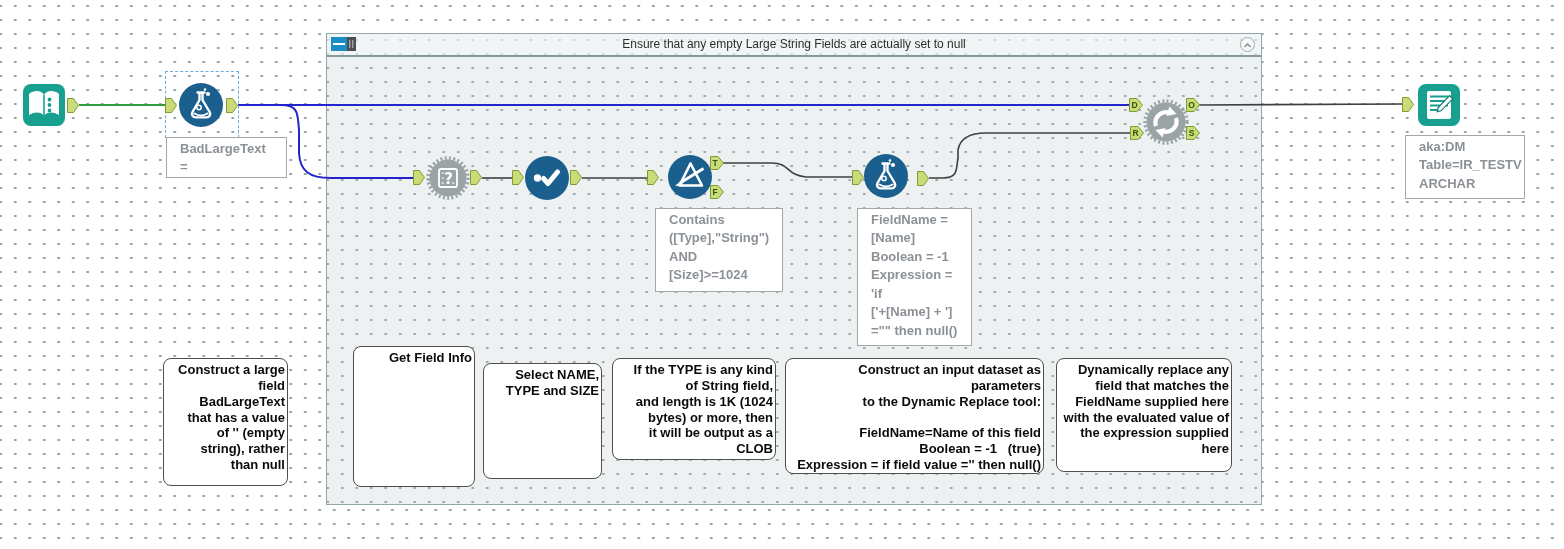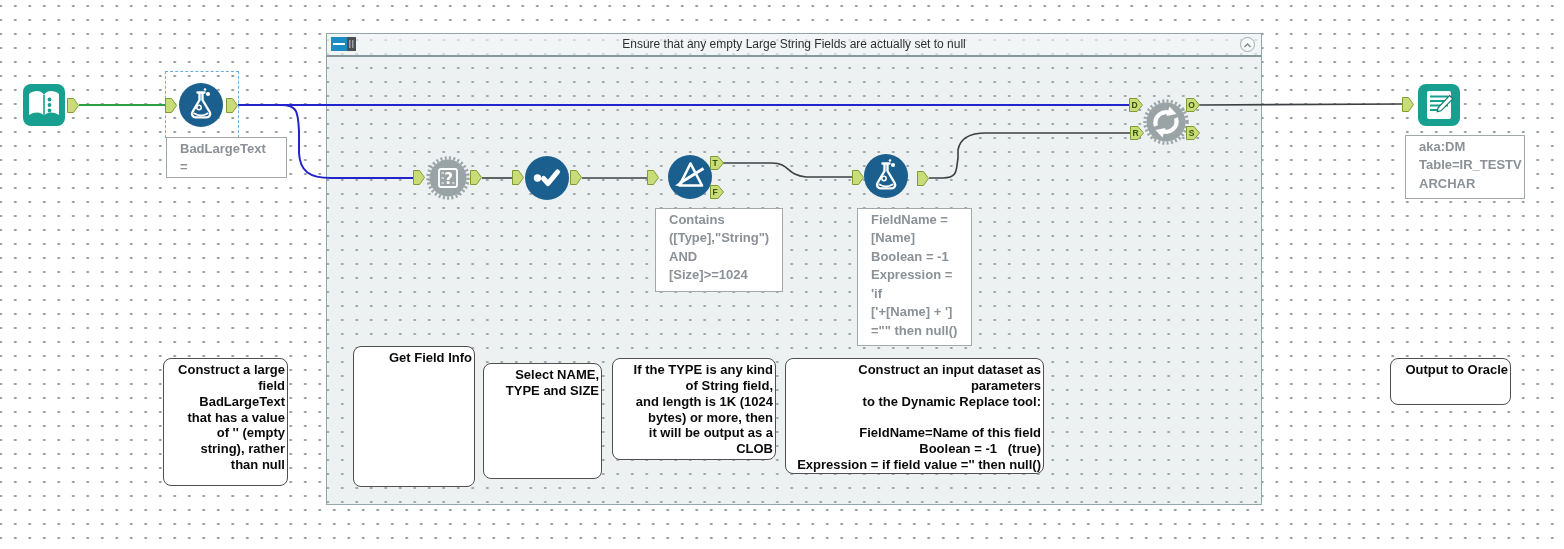"Dynamically replace any" div.comment { html: none -> <div>Dynamically replace any field that matches the FieldName supplied here with the evaluated value of the expression supplied here</div> }
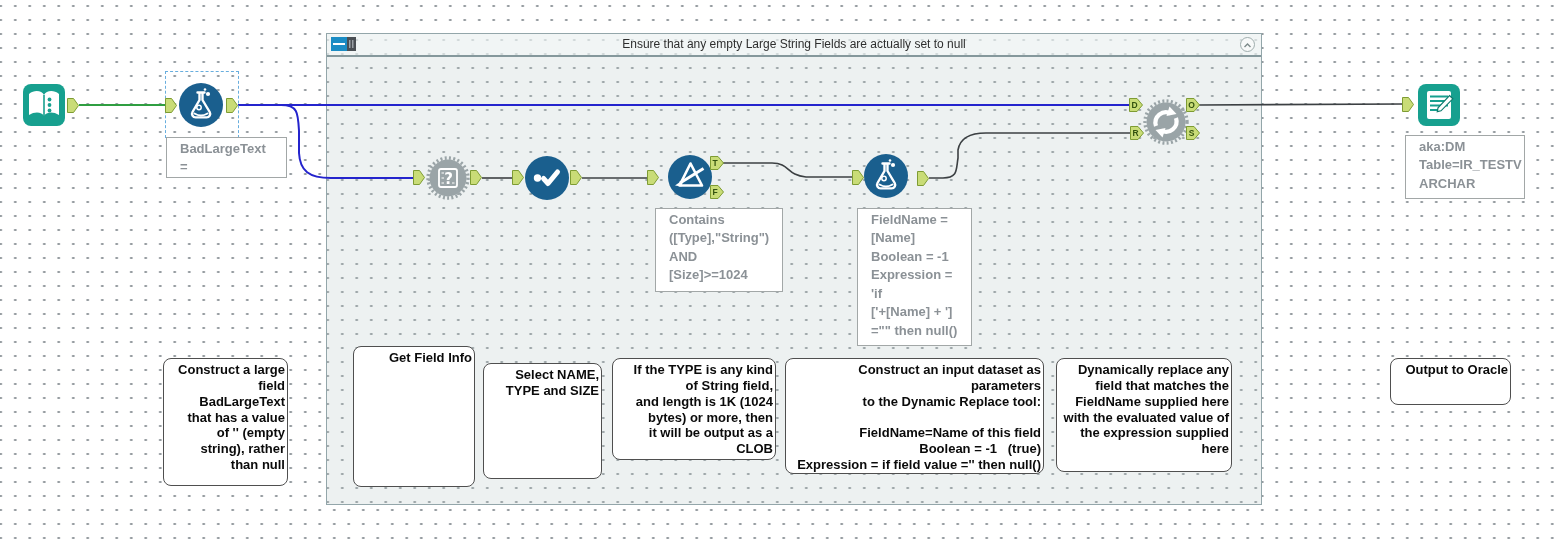"Output to Oracle" div.comment { html: <div>Output to Oracle</div> -> none }
